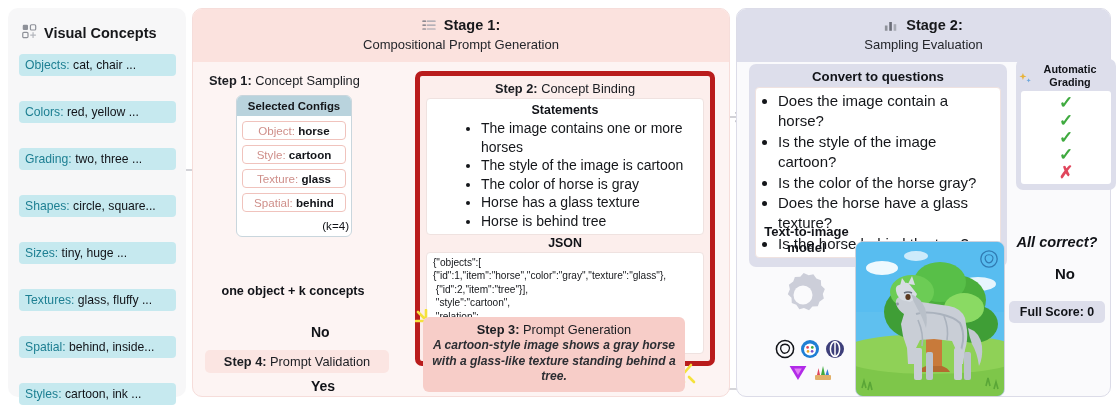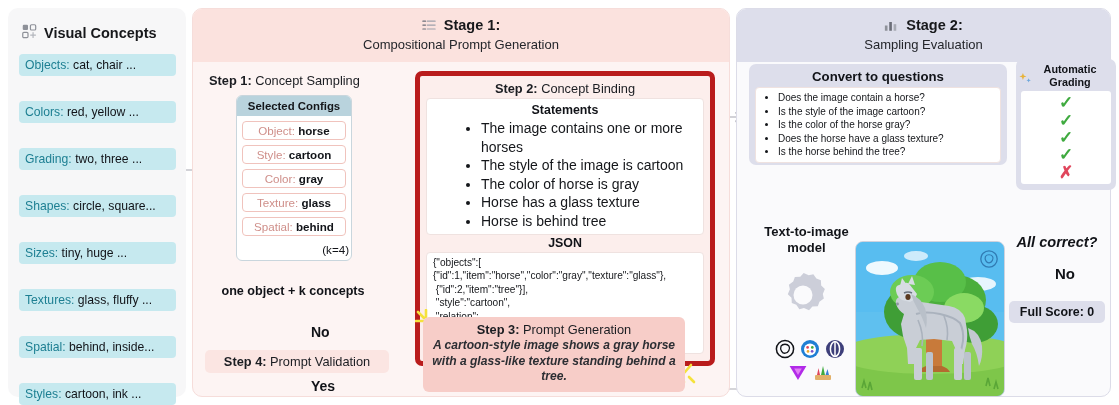"Convert to questions" #questions-box { padding: 5px 6px 2px 6px -> 5px 6px 9px 6px }
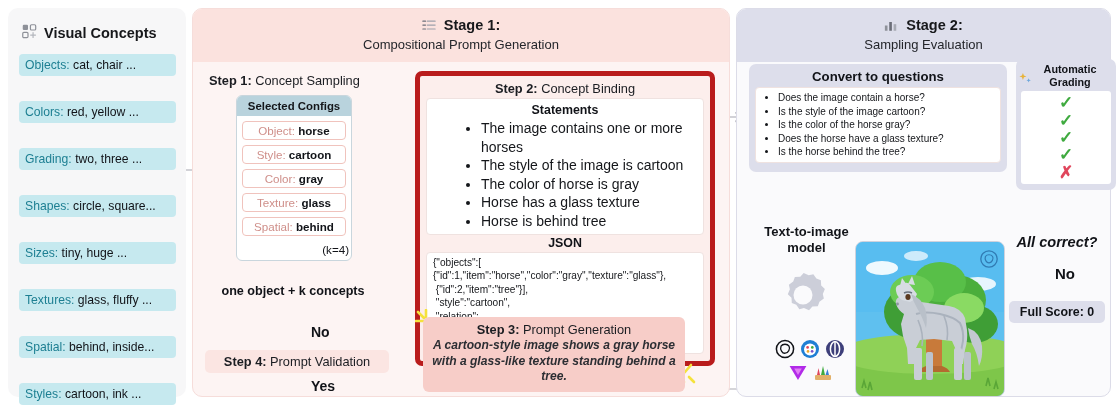"Does the image contain a" #questions-list li { font-size: 10px -> 15px }
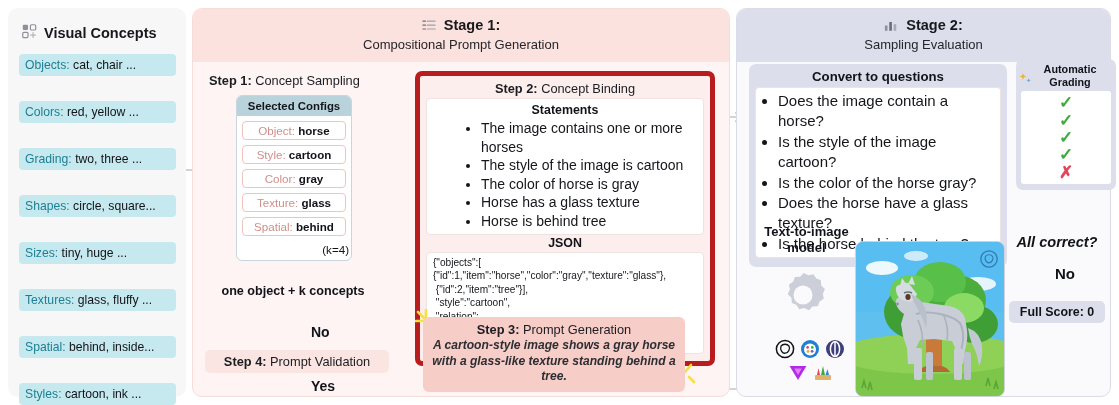"Color: gray" div.cfg-chip { html: <div><span>Color: </span><span>gray</span></div> -> none }
